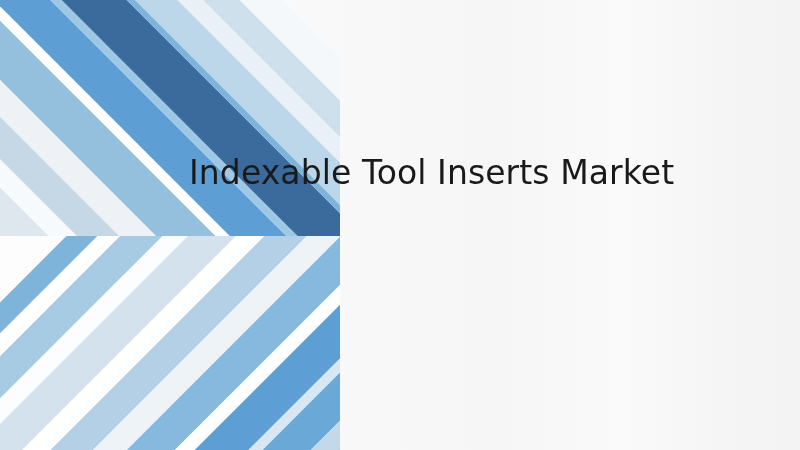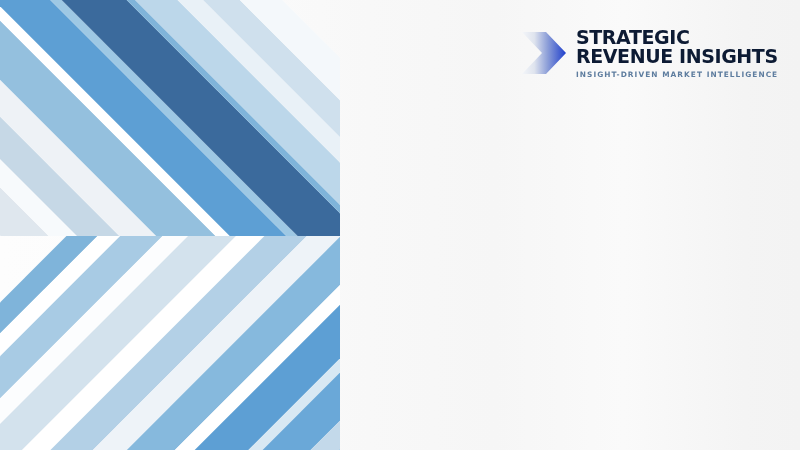"STRATEGIC" div.logo { html: <div> <svg> <defs> <linearGradient> <stop></stop> <stop></stop> <stop></stop> <stop></stop> </linearGradient> </defs> <path></path> </svg> <div> <div>STRATEGIC</div> <div>REVENUE INSIGHTS</div> <div>INSIGHT-DRIVEN MARKET INTELLIGENCE</div> </div> </div> -> none }
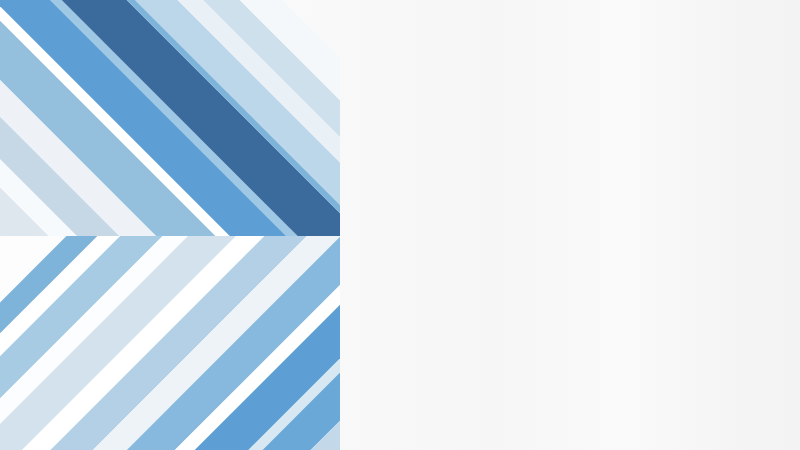"Indexable Tool Inserts Market" div.title { html: none -> <div>Indexable Tool Inserts Market</div> }
